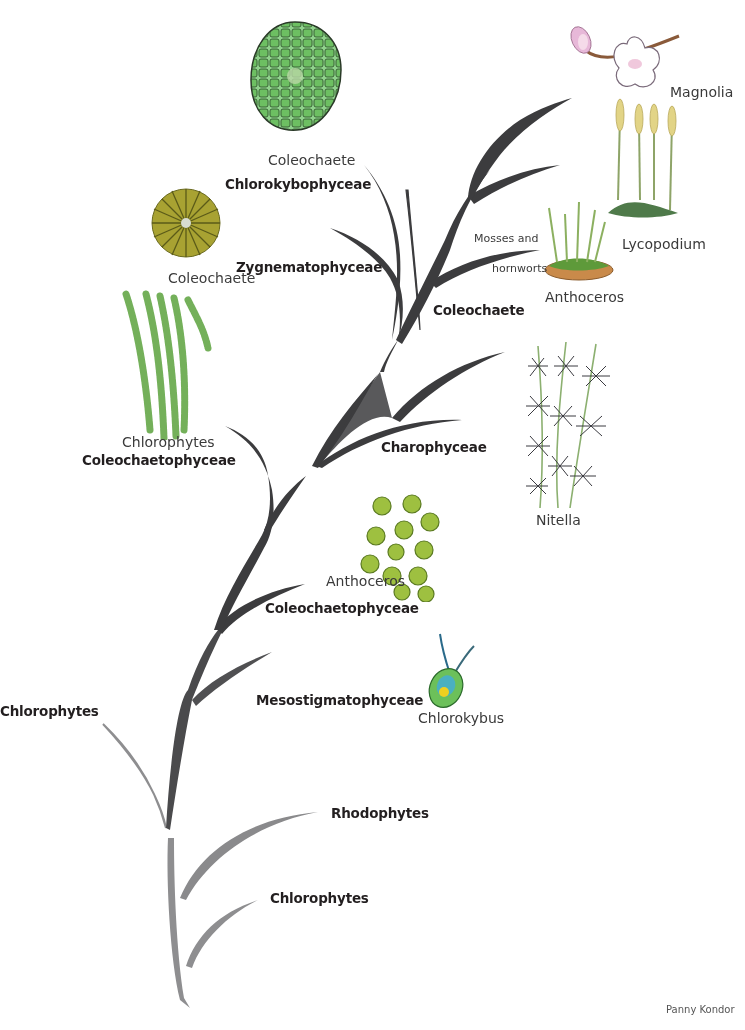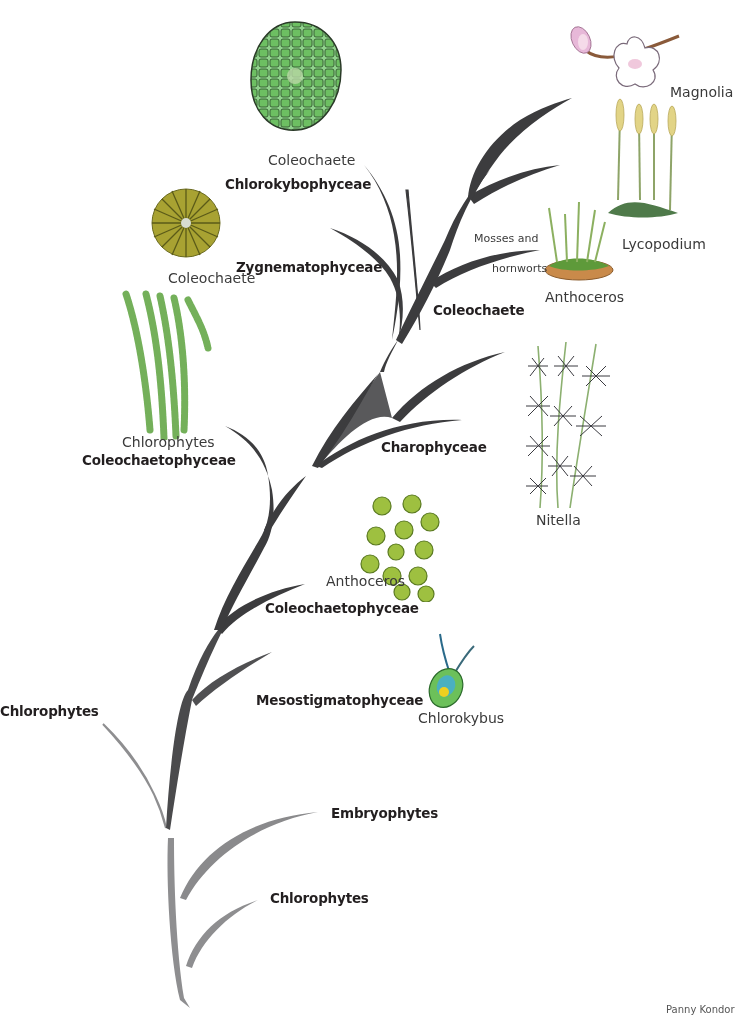"Embryophytes" div.lbl { text: Embryophytes -> Rhodophytes }
